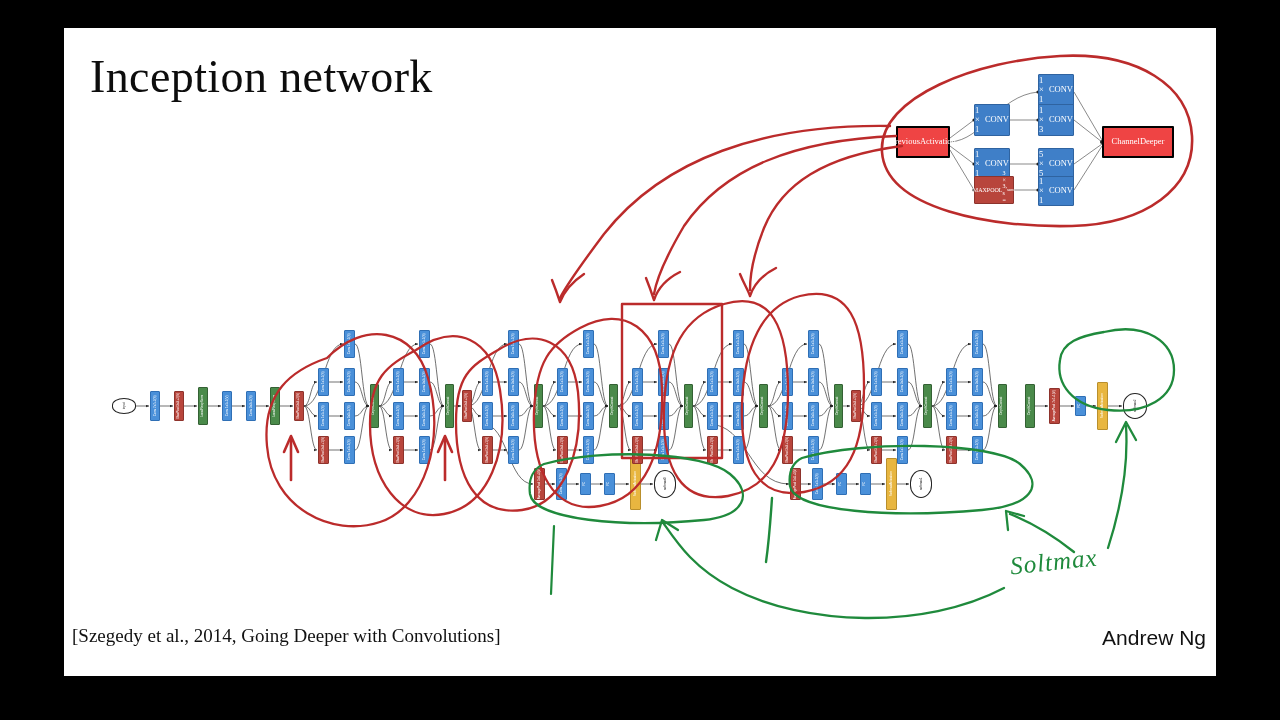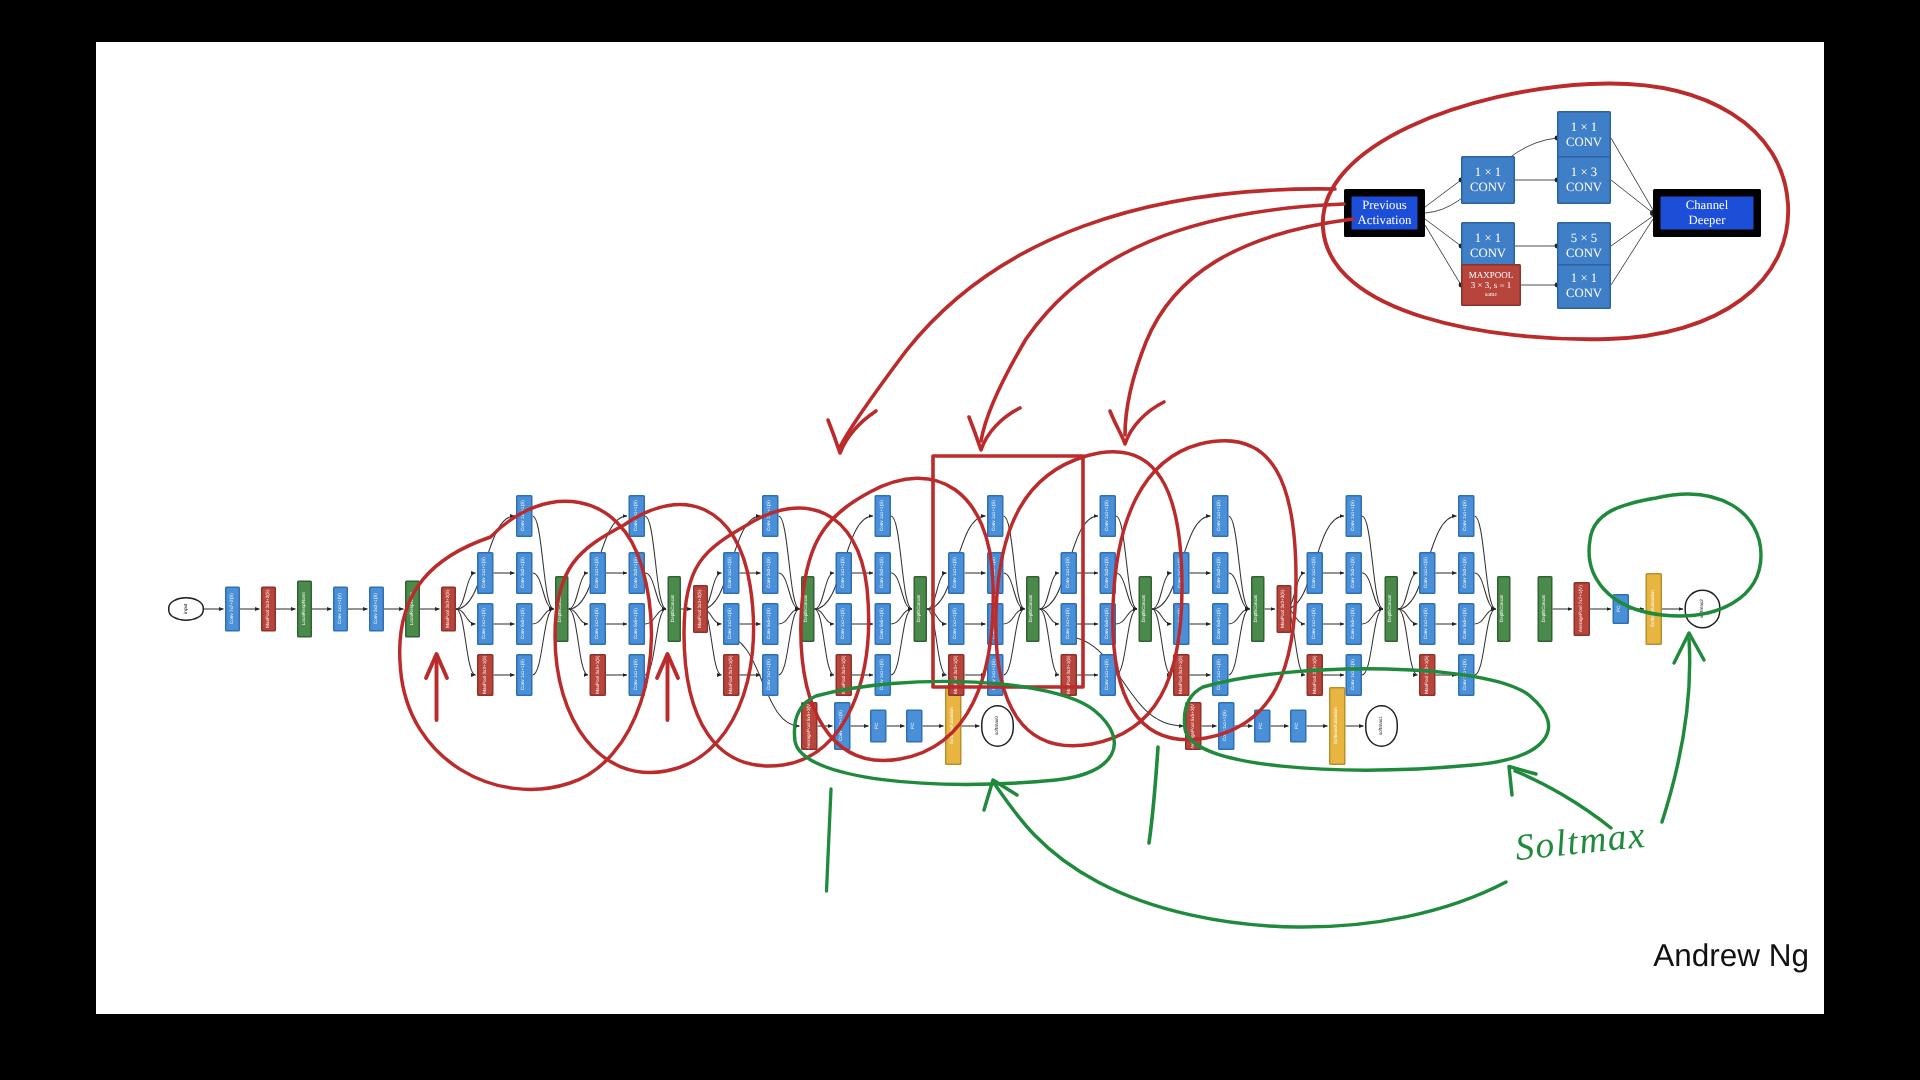"Inception network" div { html: none -> <div>Inception network</div> }
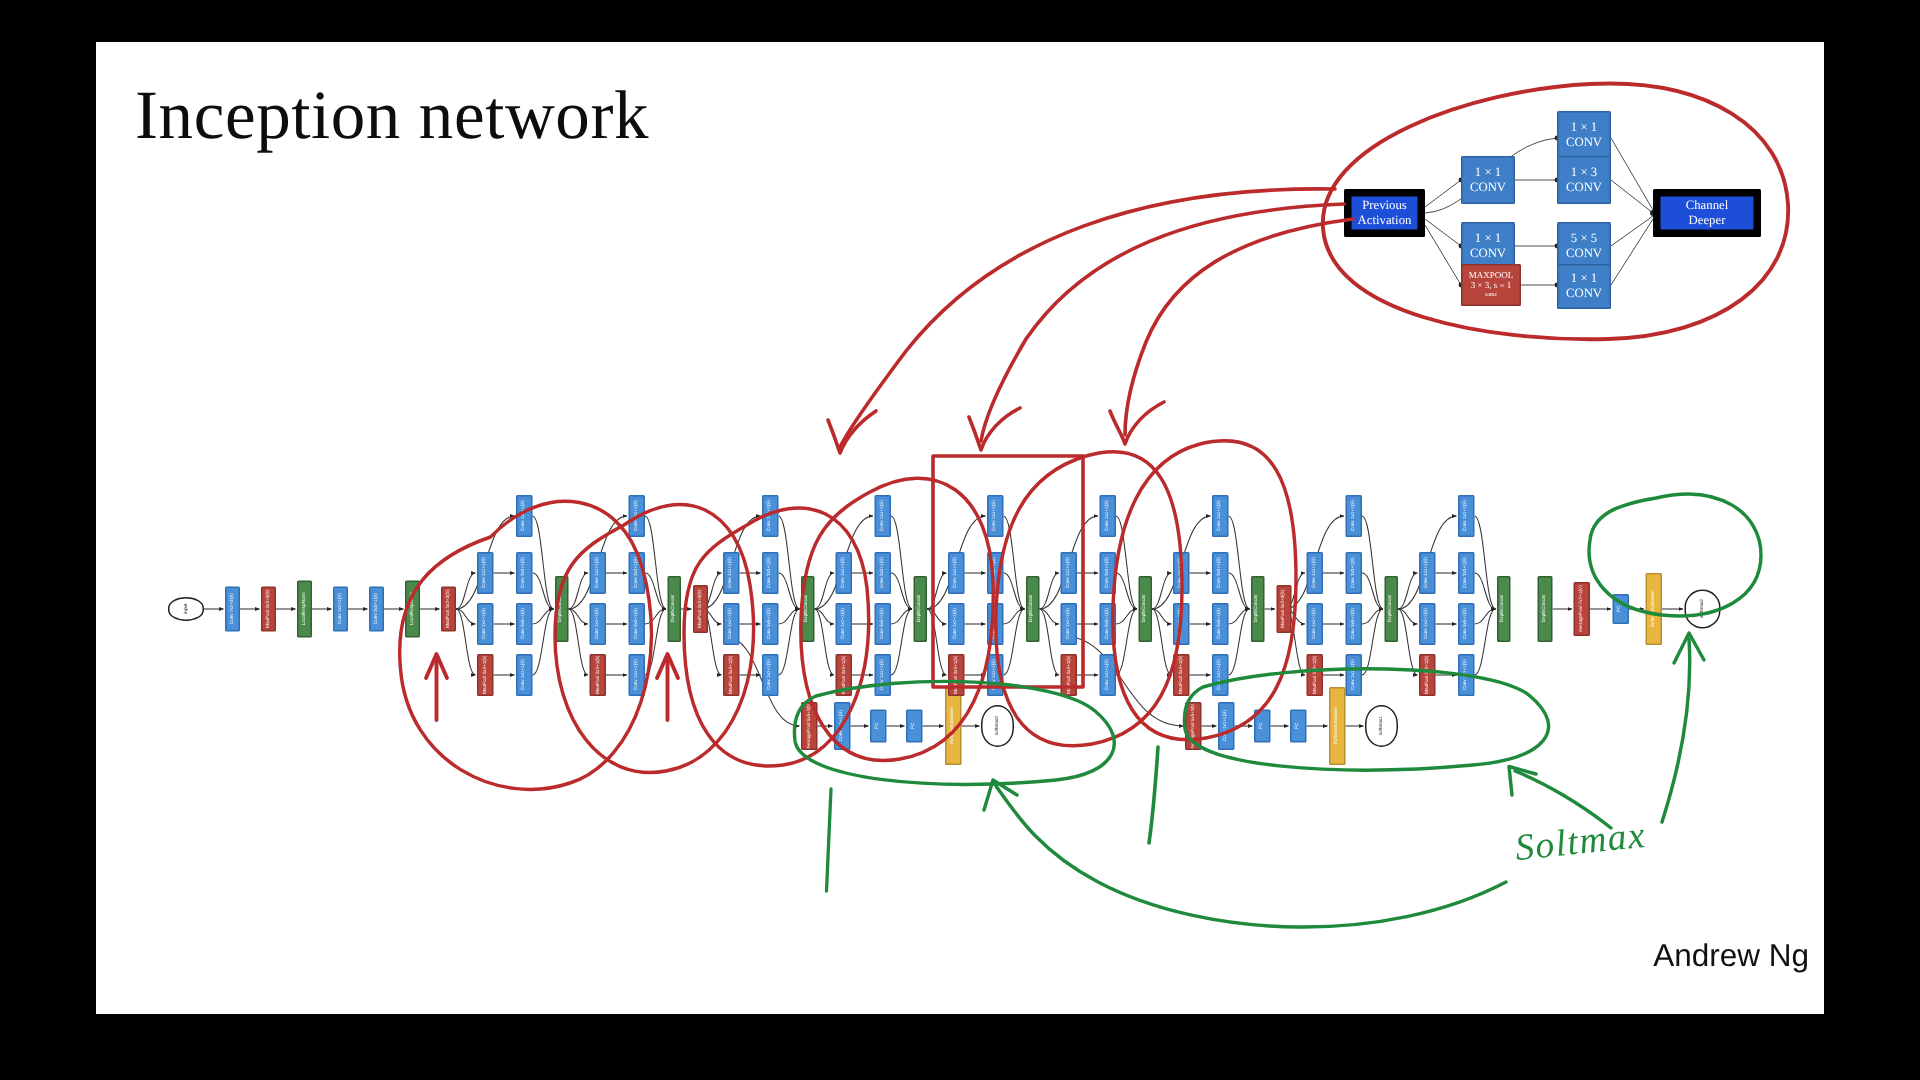"1 × 1" .ibox { flex-direction: column -> row; text-align: right -> left }
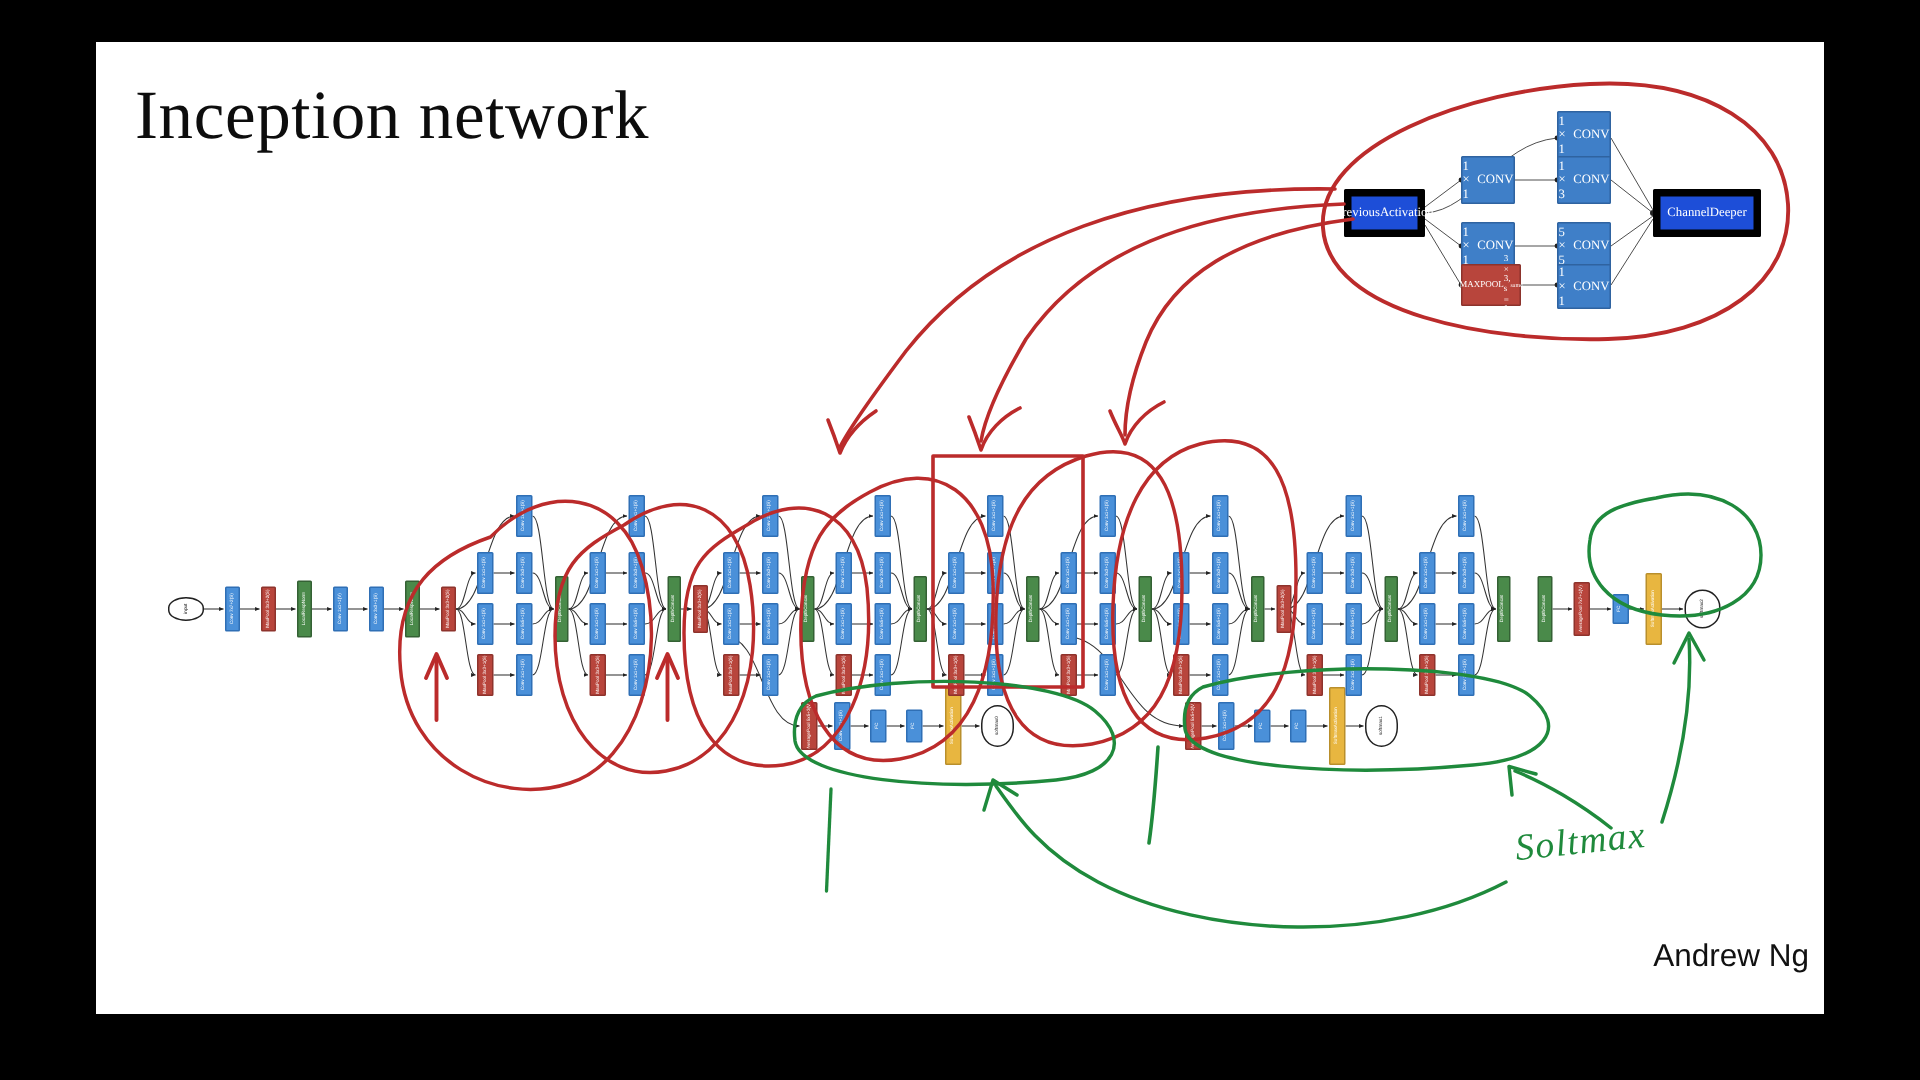"Previous" .igreen { background: #1d4ed8 -> #ef4444; border: 5px solid #000000 -> 2px solid #000000 }
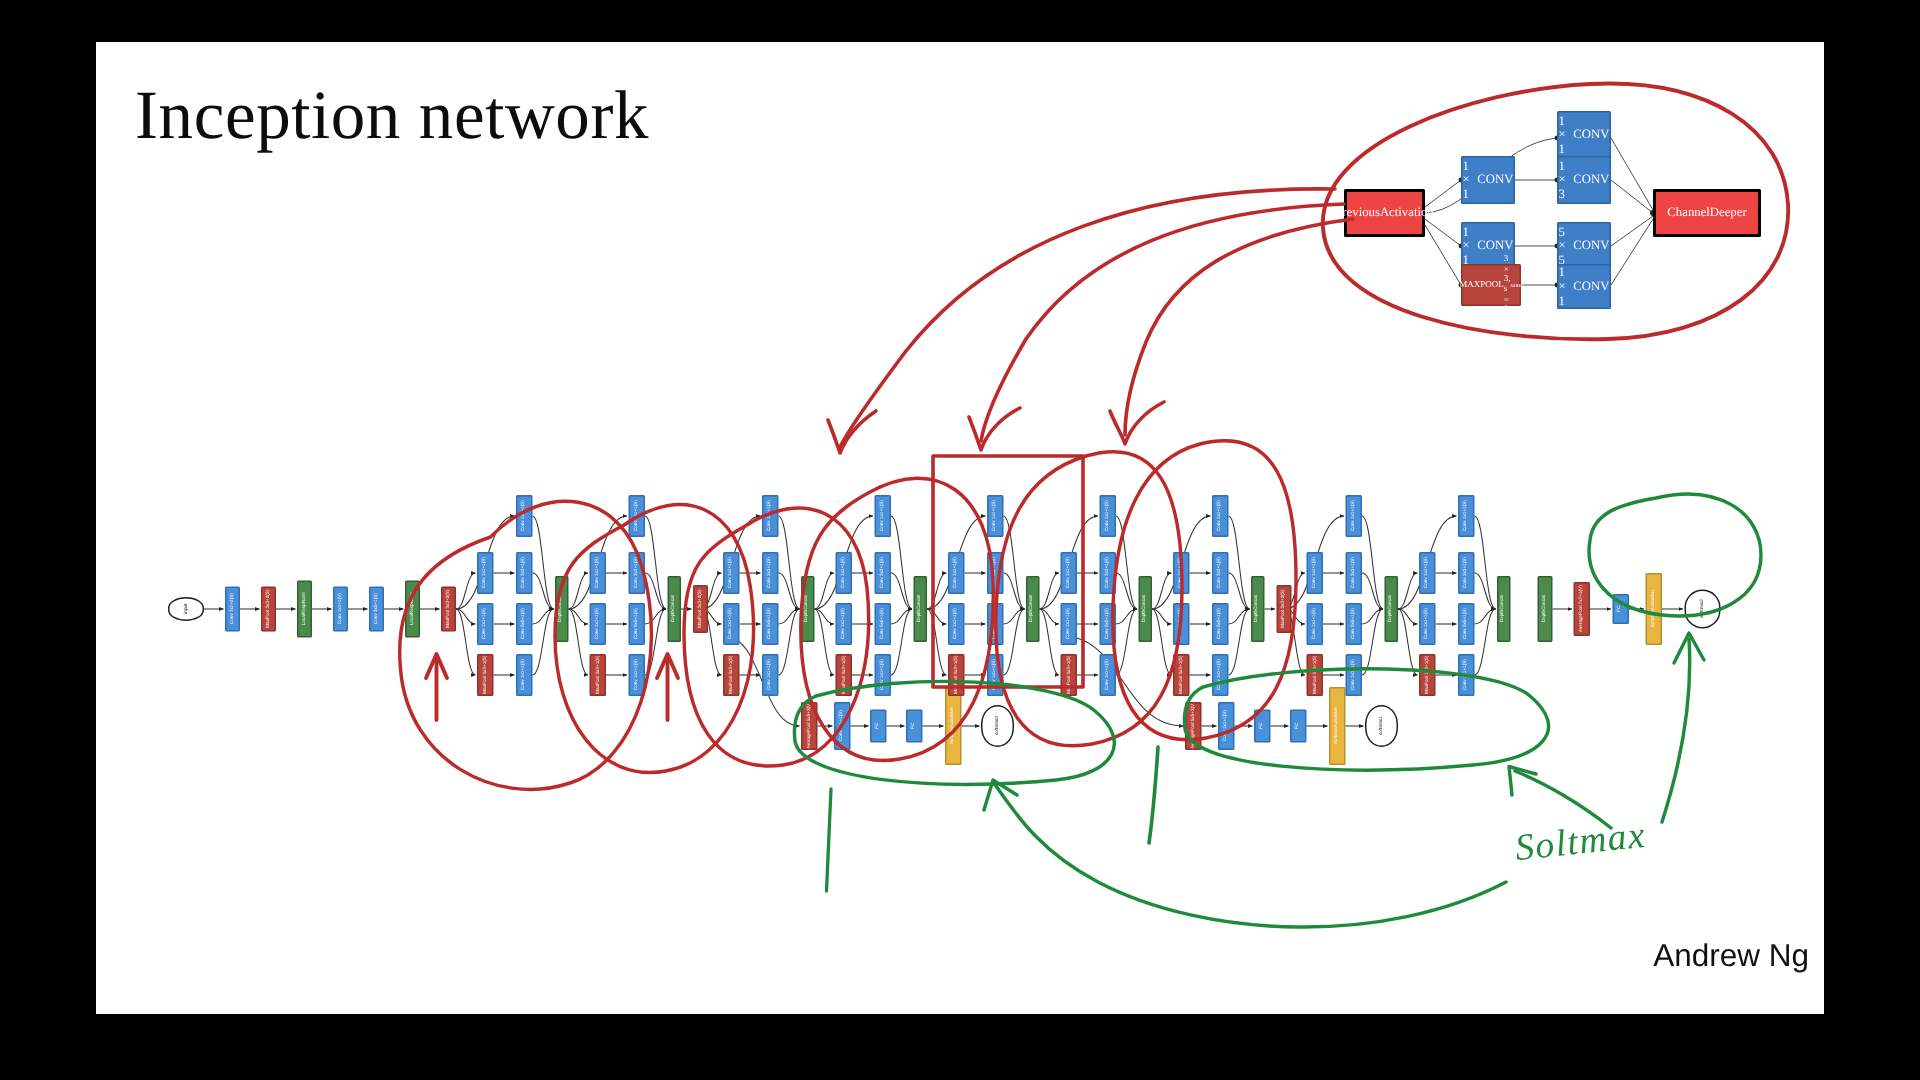"[Szegedy et al., 2014, Going" div { html: none -> <div>[Szegedy et al., 2014, Going Deeper with Convolutions]</div> }
